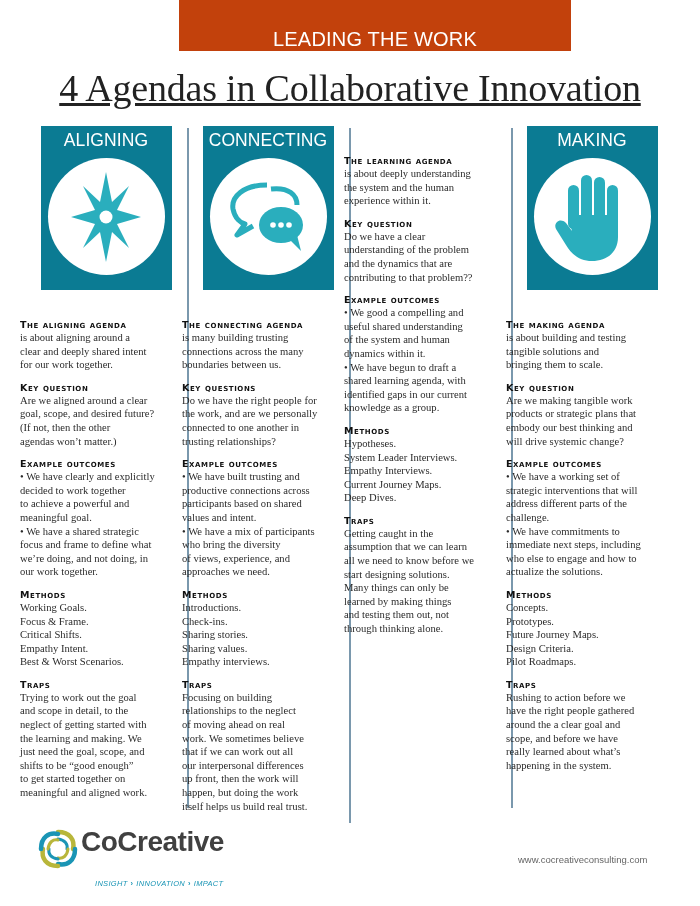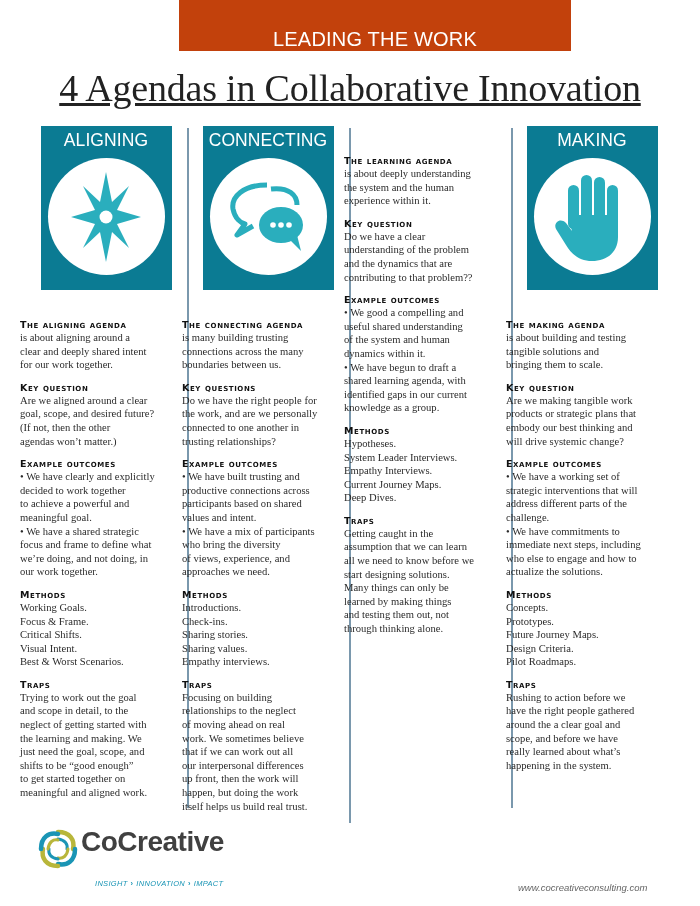"Visual Intent." span.line { text: Visual -> Empathy }
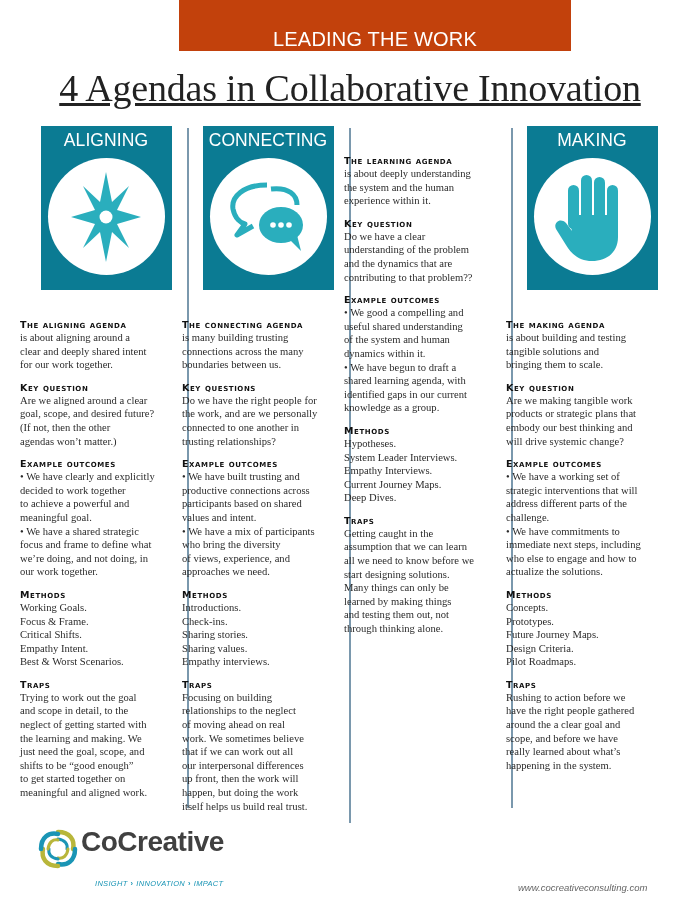"www.cocreativeconsulting.com" .website { font-style: italic -> none; top: 882px -> 854px }
